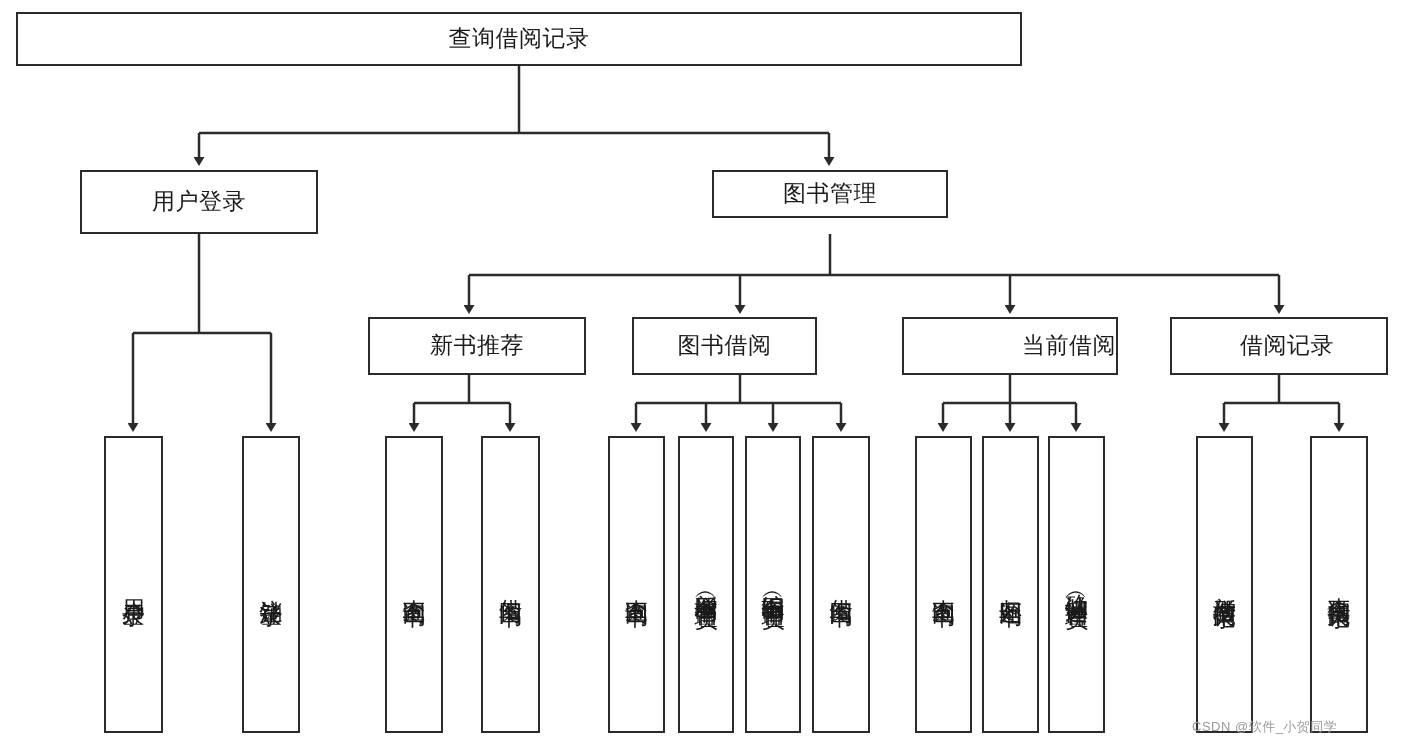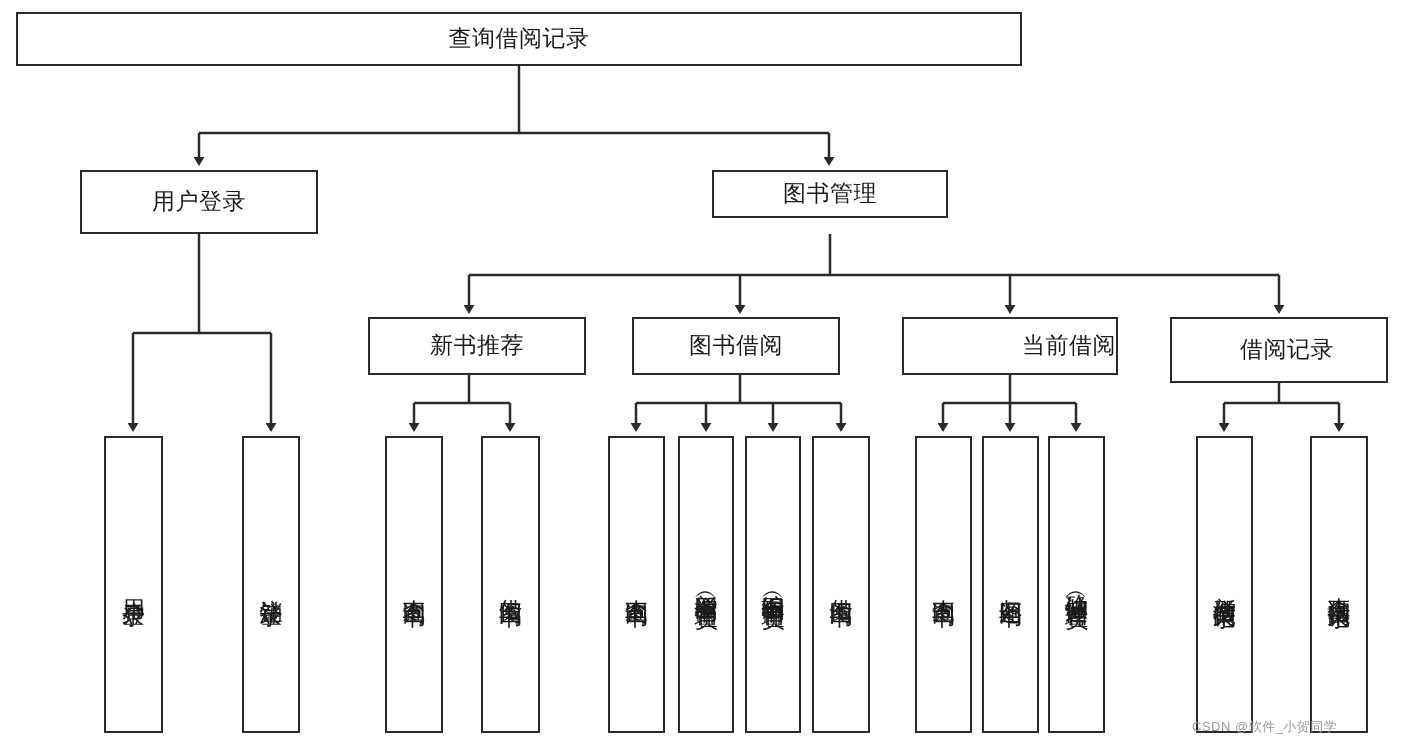"图书借阅" div.node { width: 208px -> 185px }
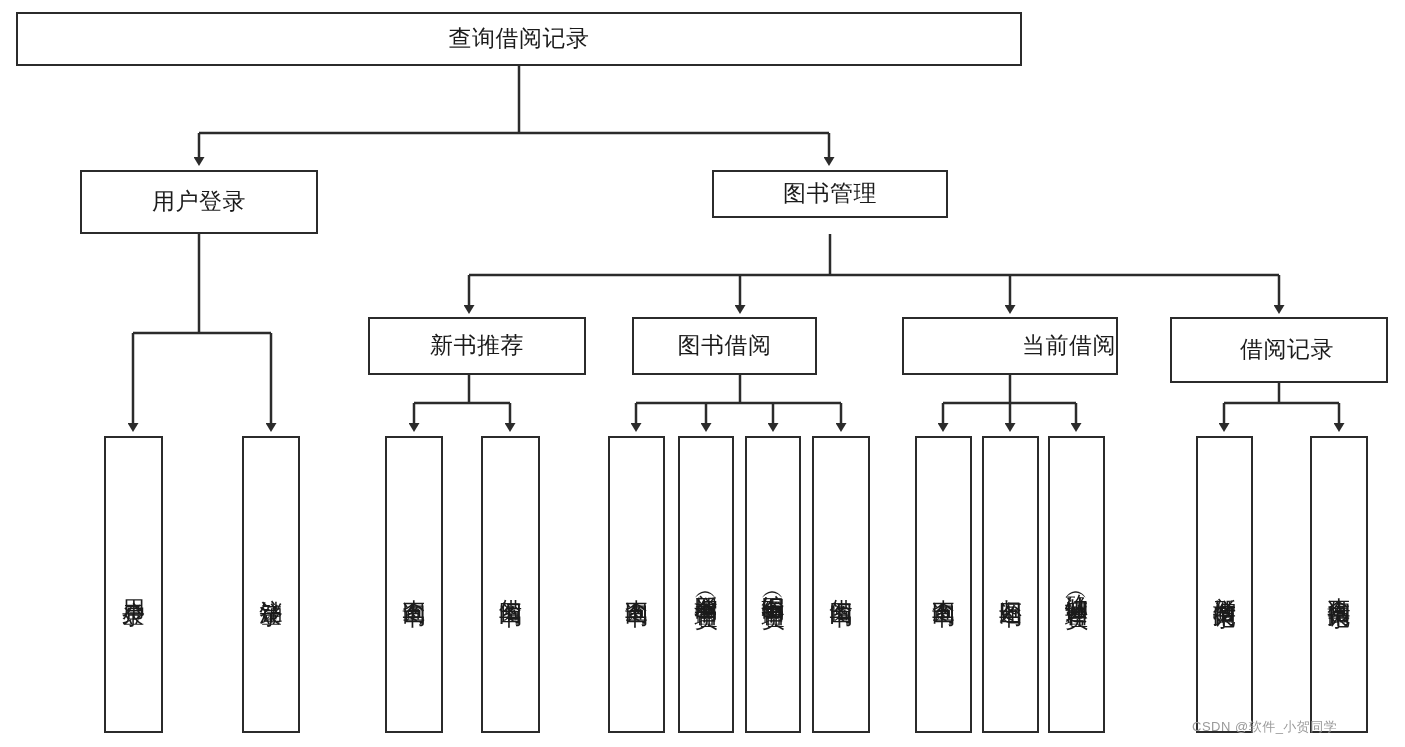"借阅记录" div.node { height: 66px -> 58px }
